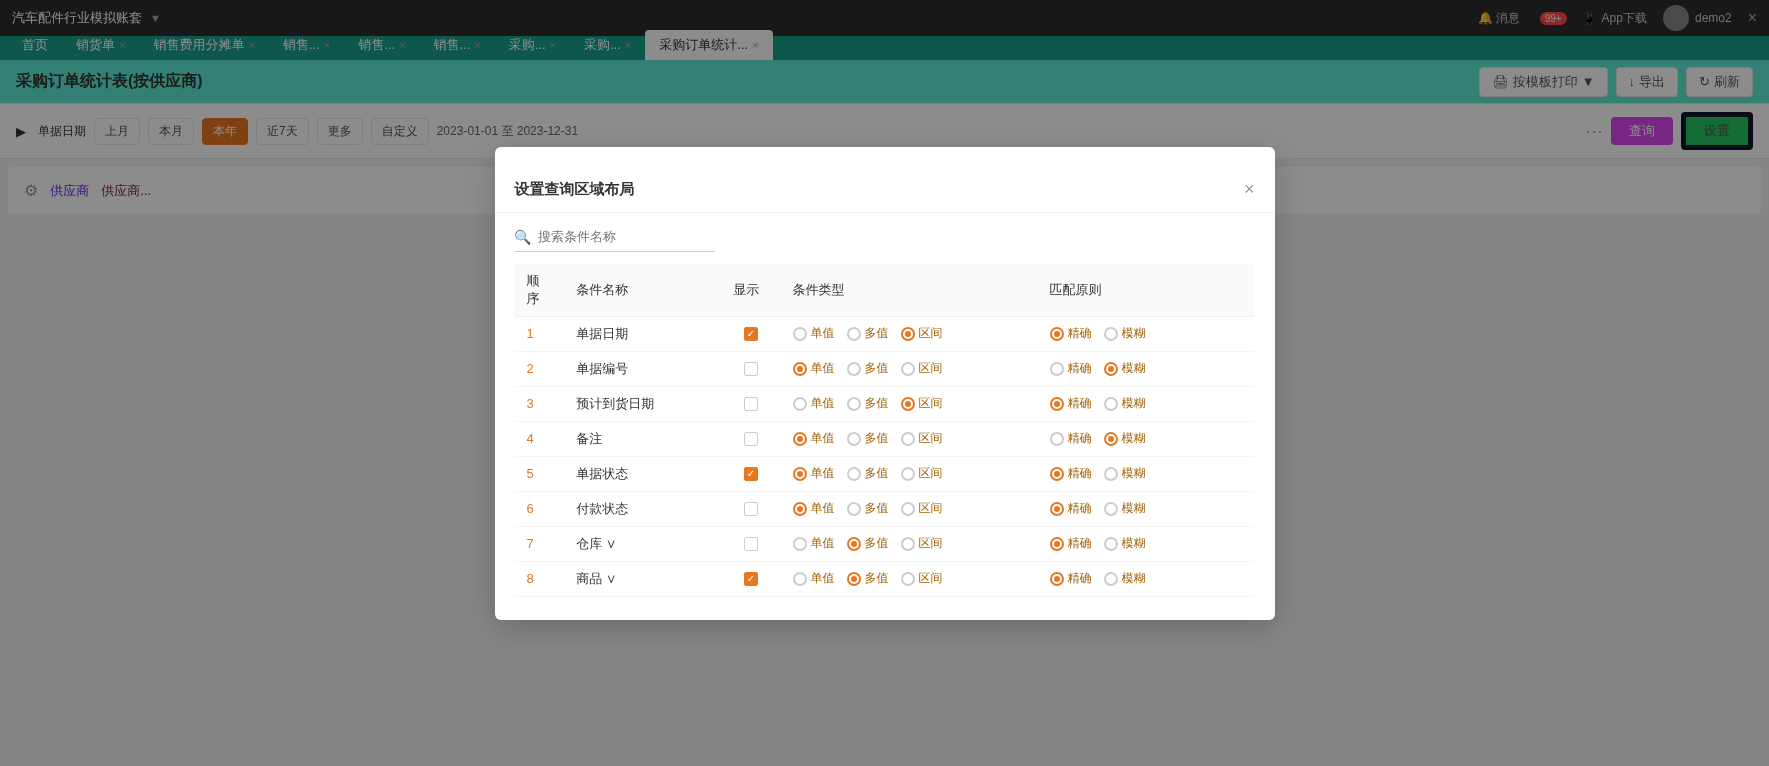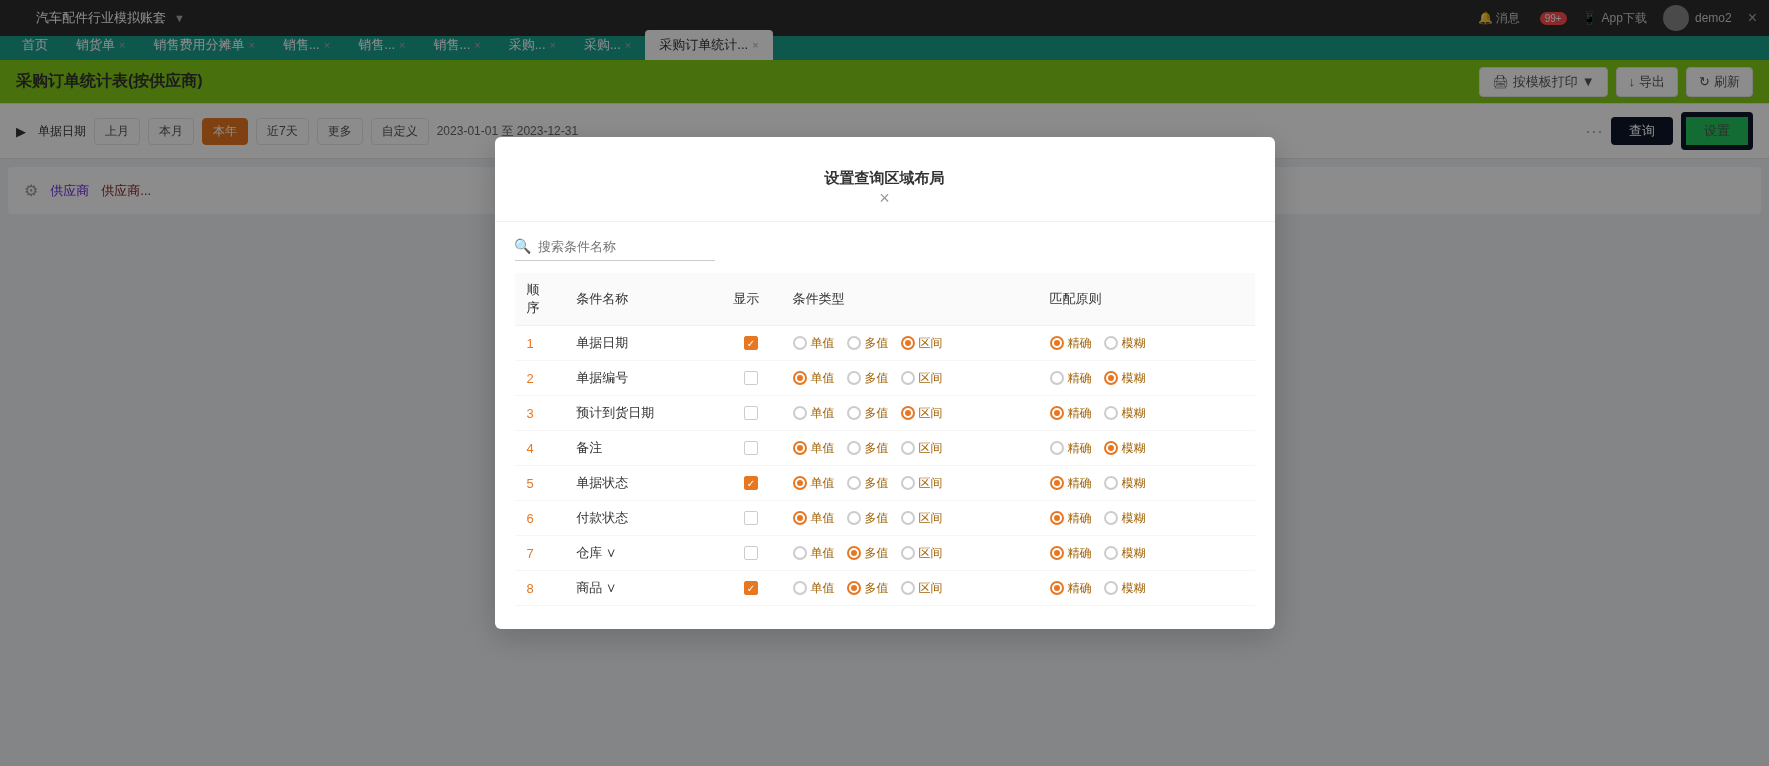"汽车配件行业模拟账套" .top-bar-left { margin-left: 24px -> none }
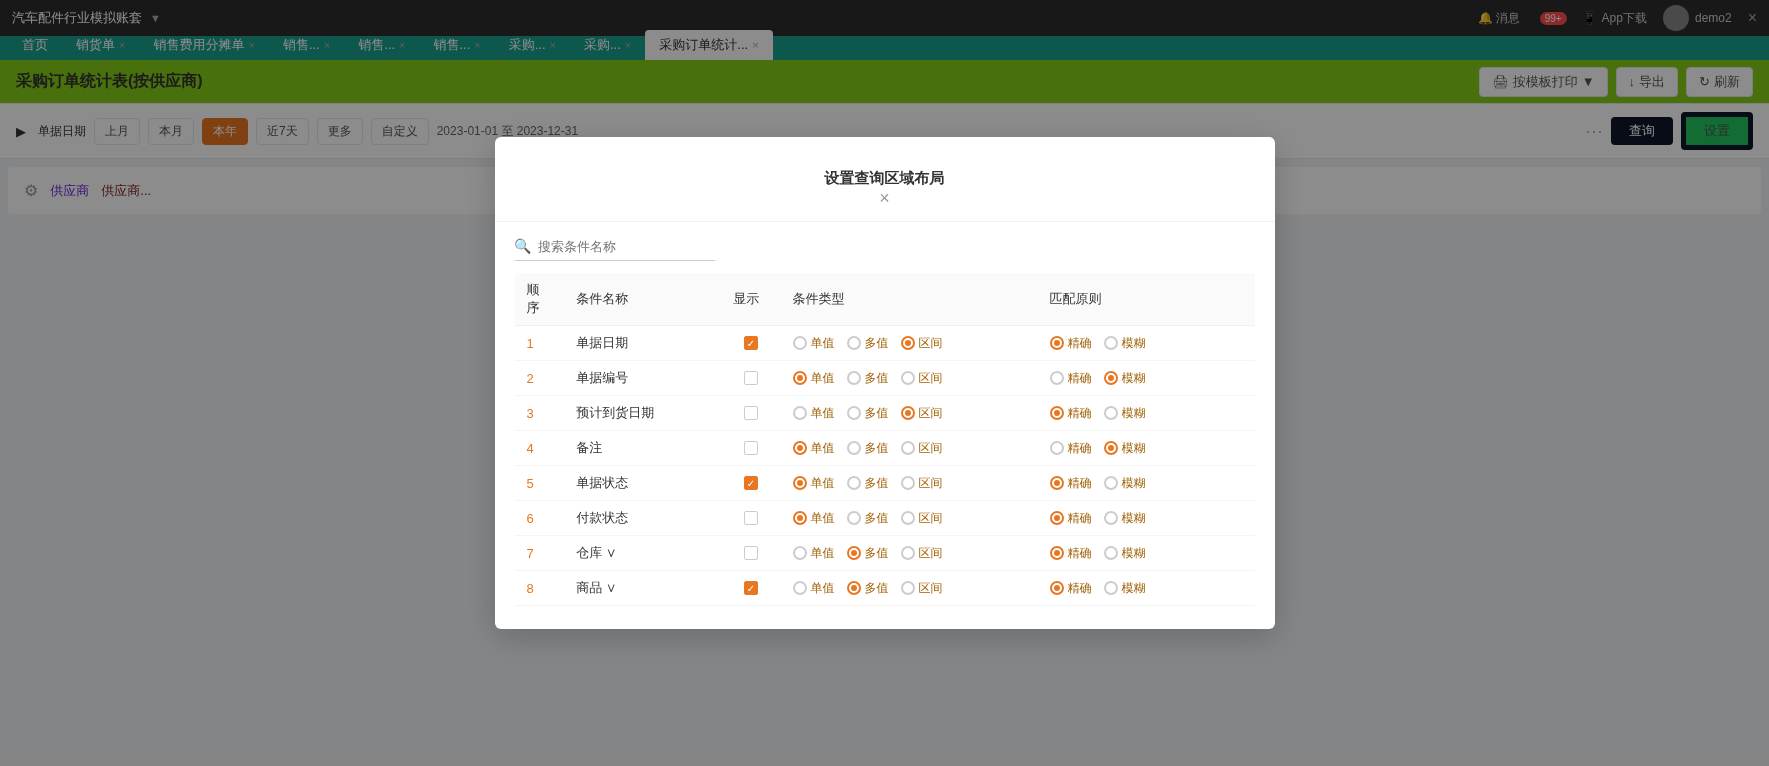"采购订单统计表(按供应商)" .page-header { background: #84cc16 -> #5eead4 }
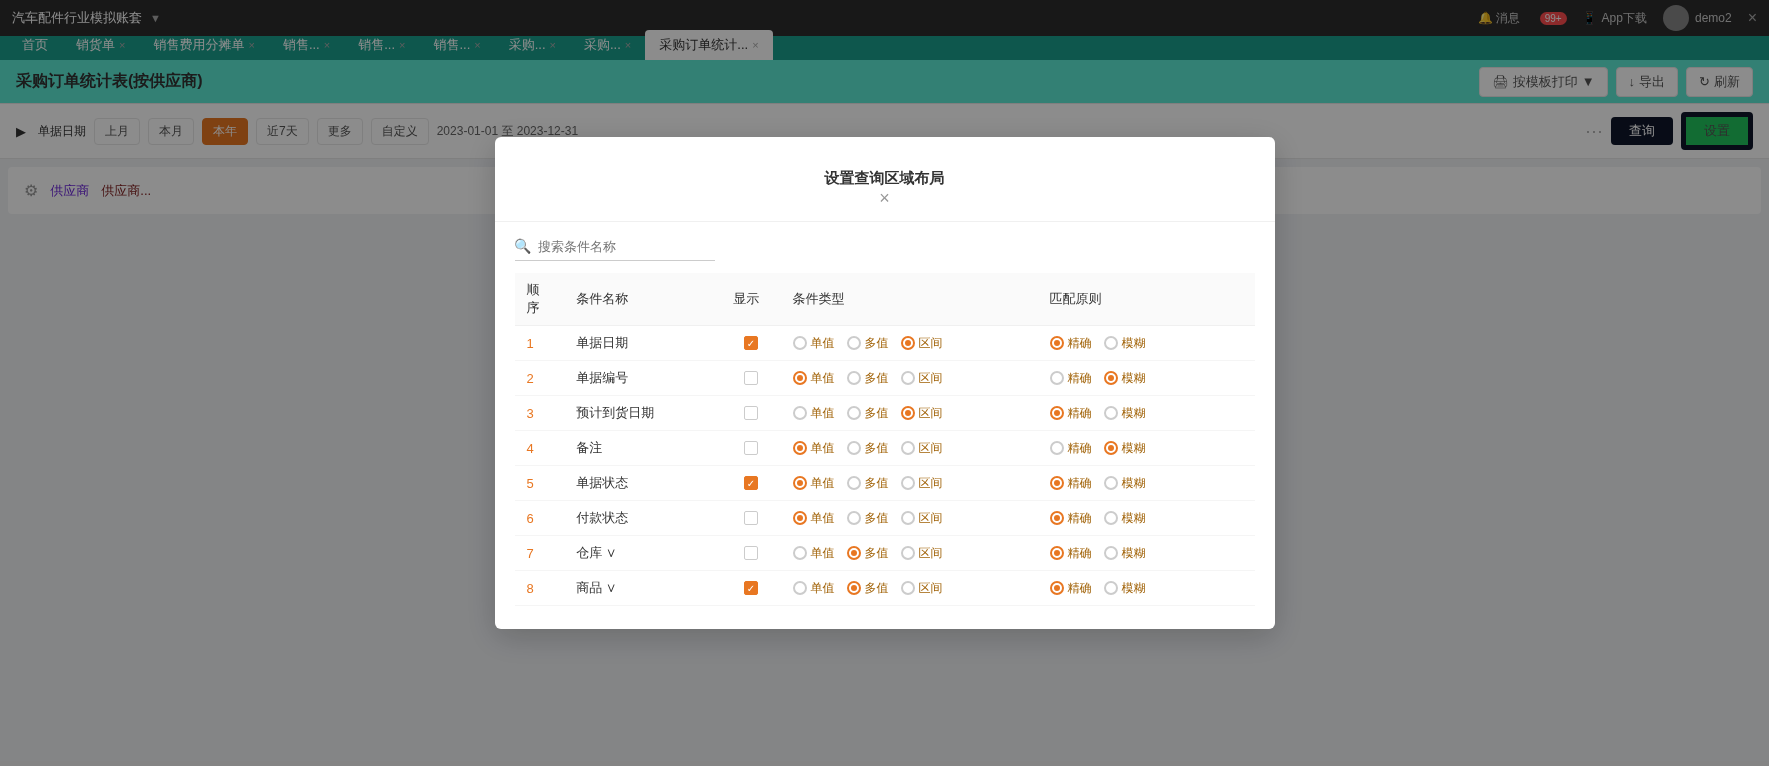"查询" button.btn-query { background: #0f172a -> #d946ef }
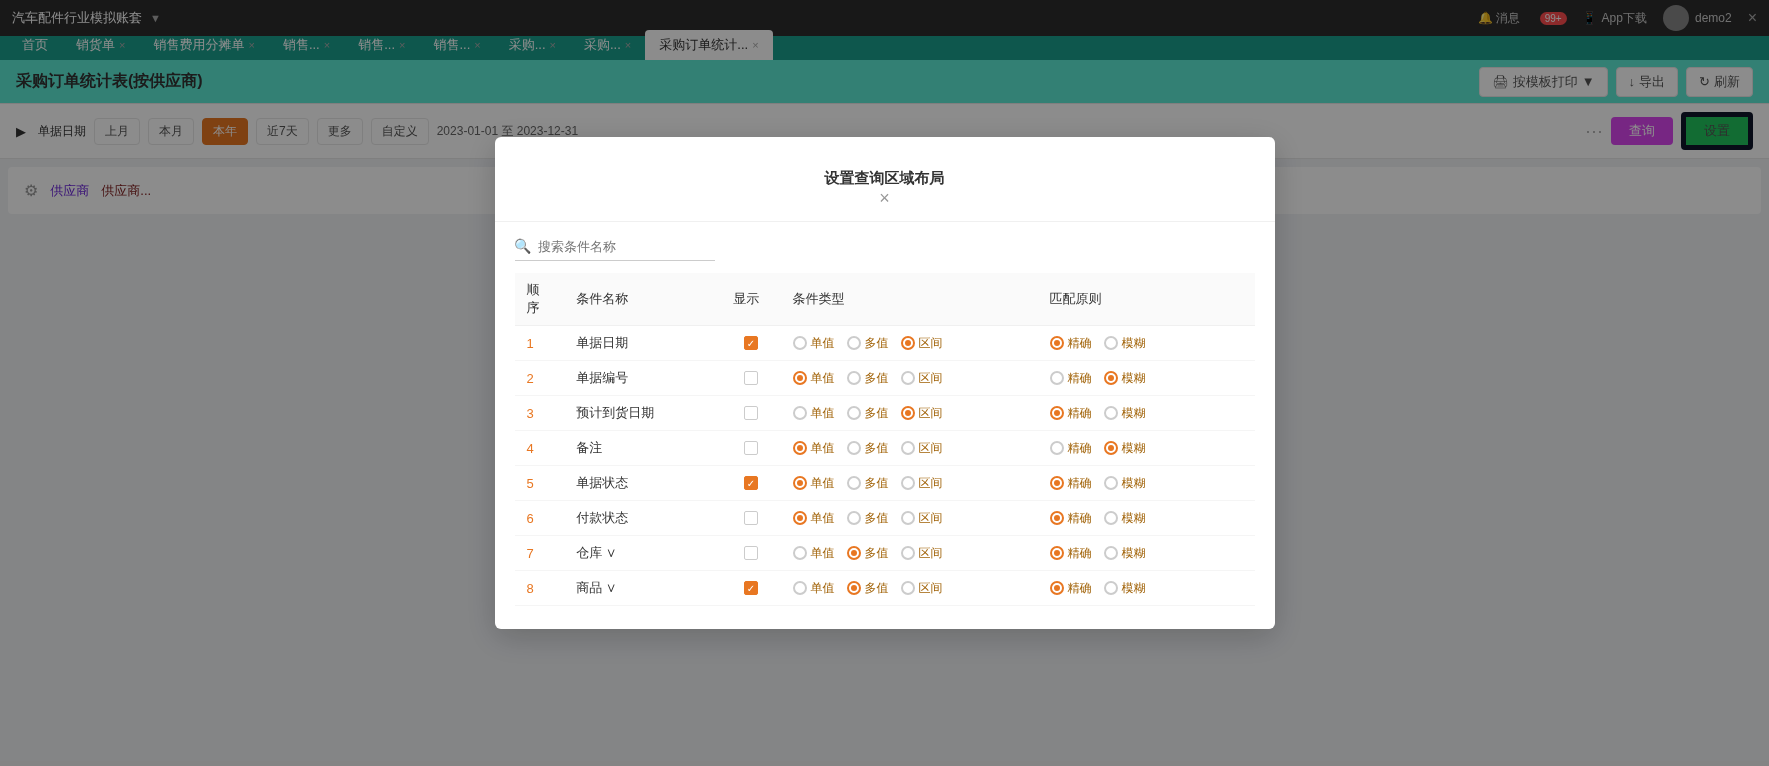"设置查询区域布局" .modal-header { flex-direction: column -> none }
